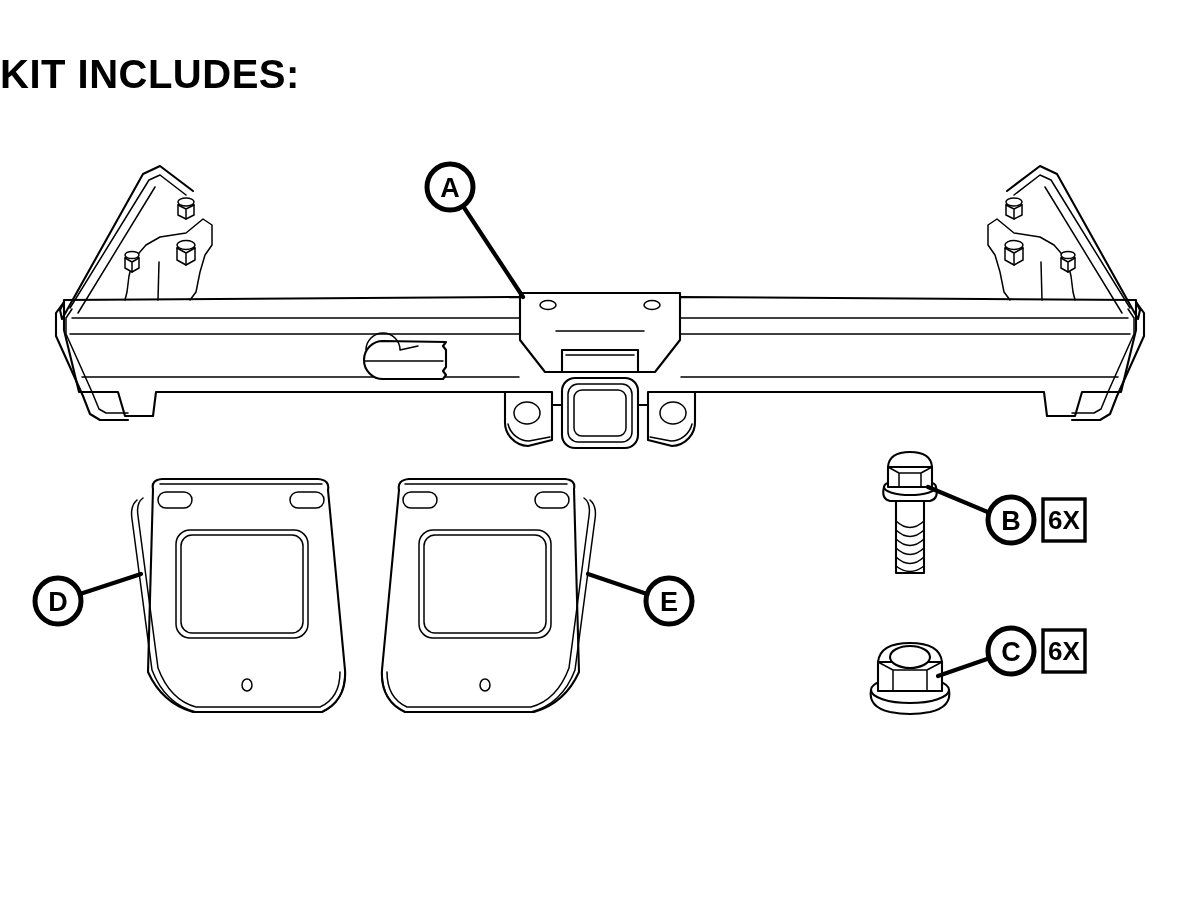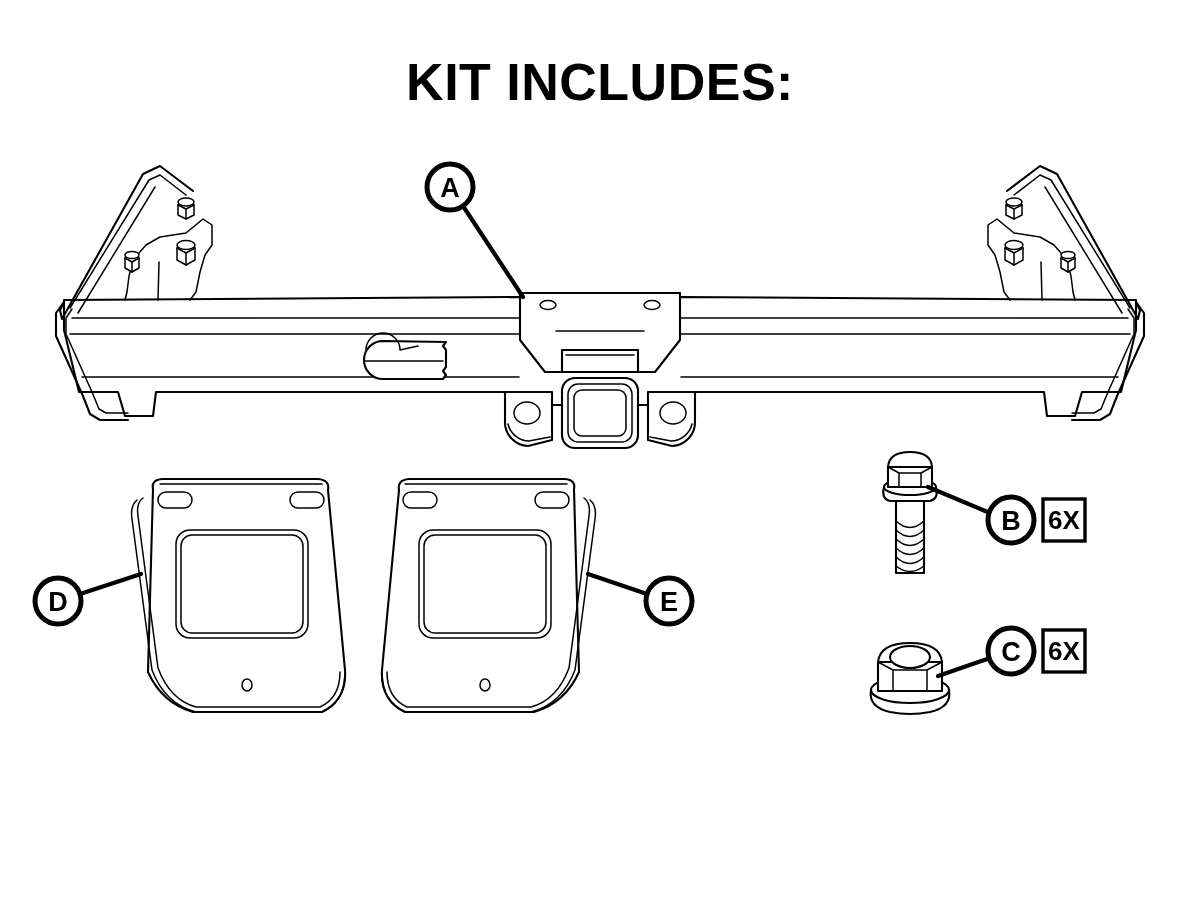"KIT INCLUDES:" #page-title { font-size: 52px -> 40px; text-align: center -> left }
